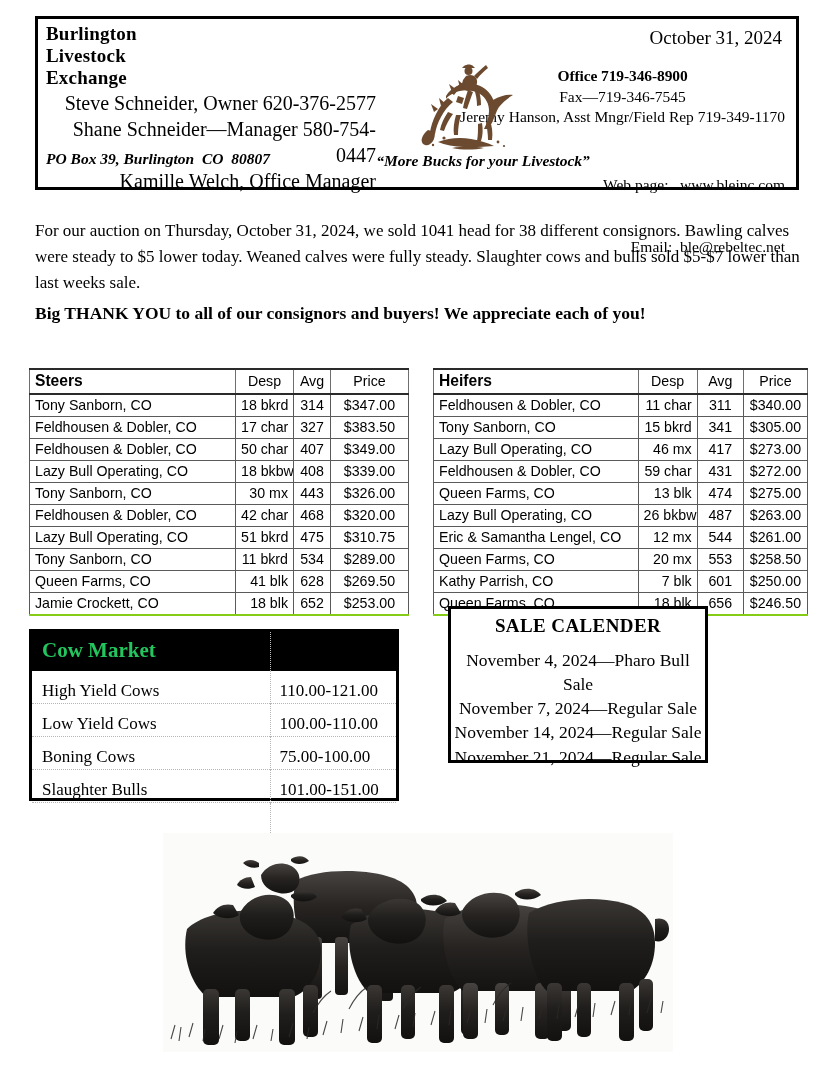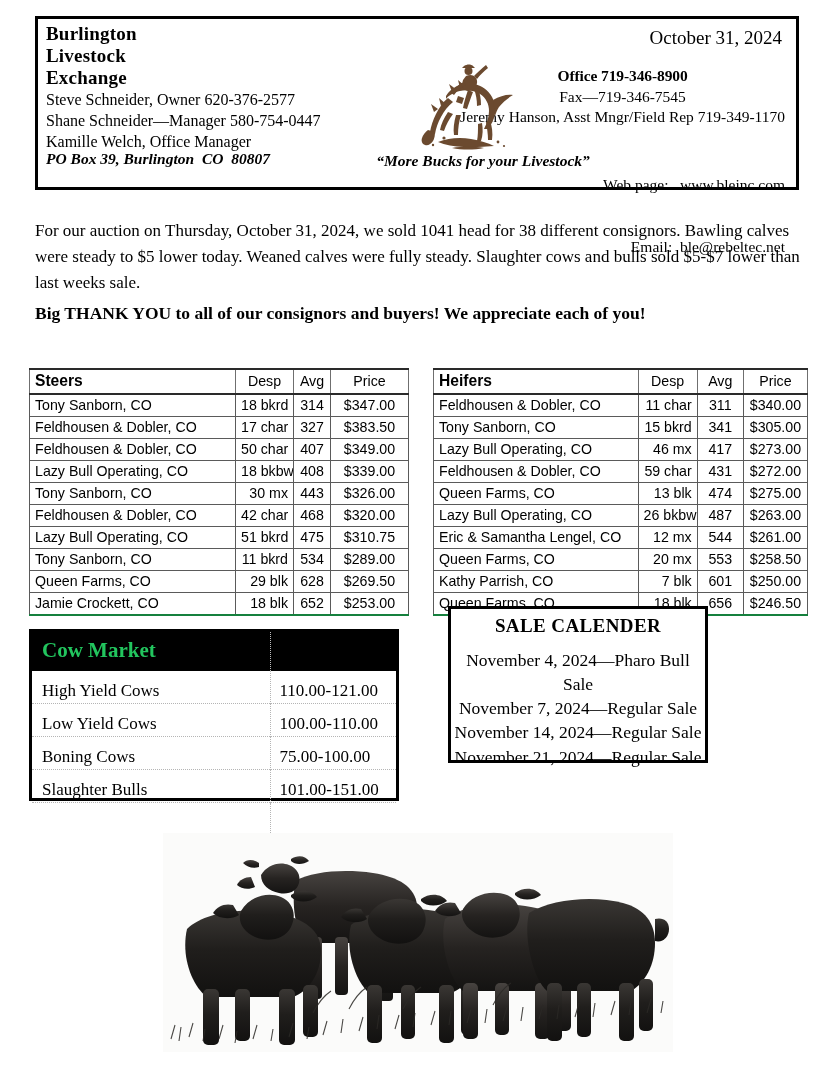"Steve Schneider, Owner 620-376-2577" .lh-contact { font-size: 16px -> 20px; text-align: none -> right }
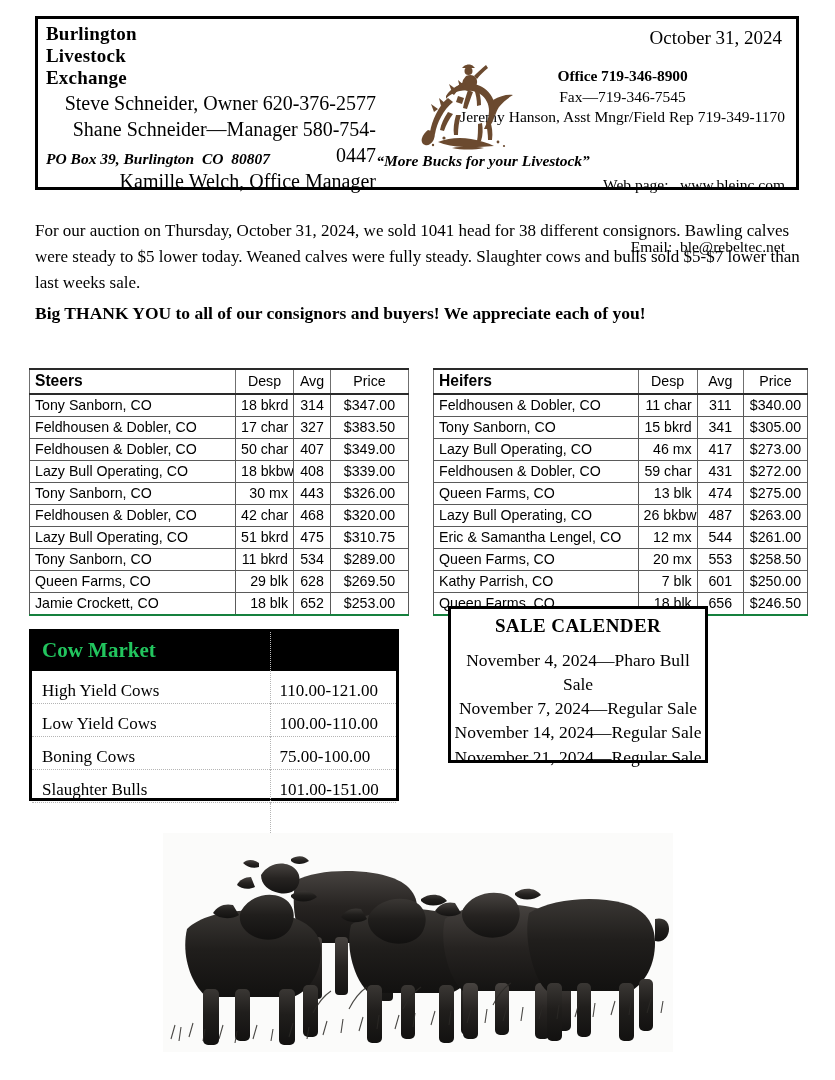"29 blk" td.c-desp { text: 29 -> 41 }
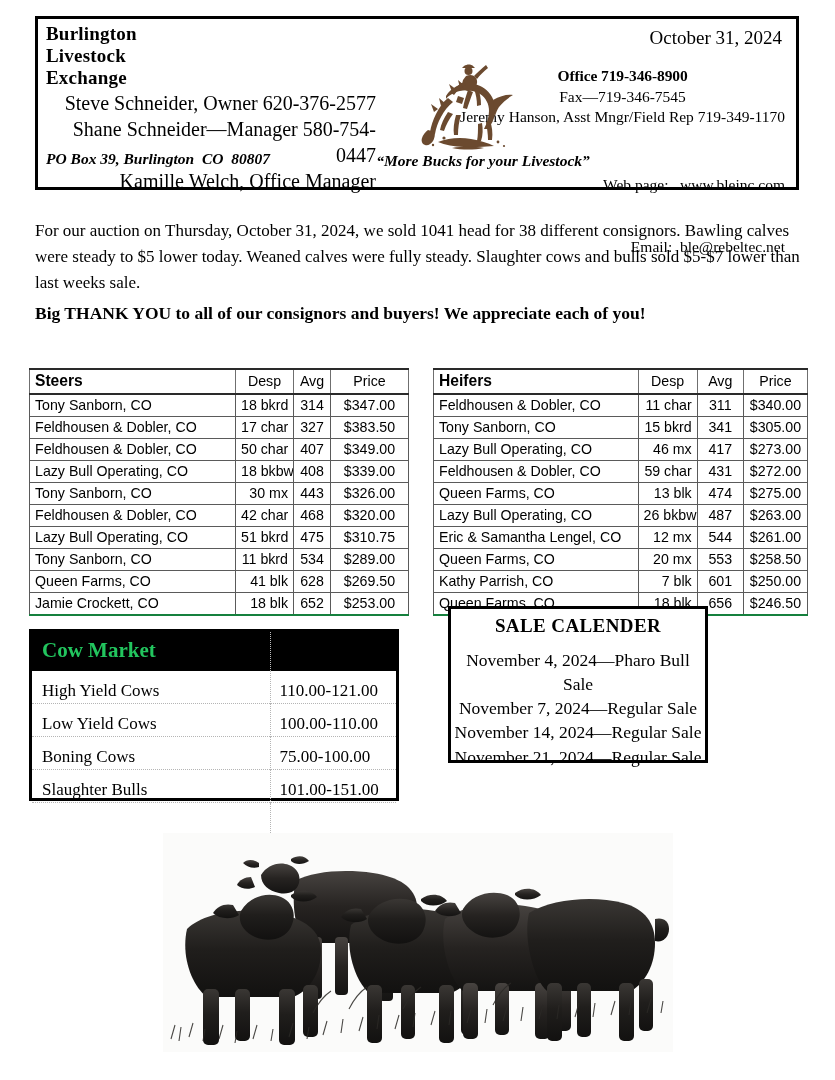"Jamie Crockett, CO" .sale-table tbody tr:last-child td { border-bottom: 2px solid #15803d -> 2px solid #84cc16 }
